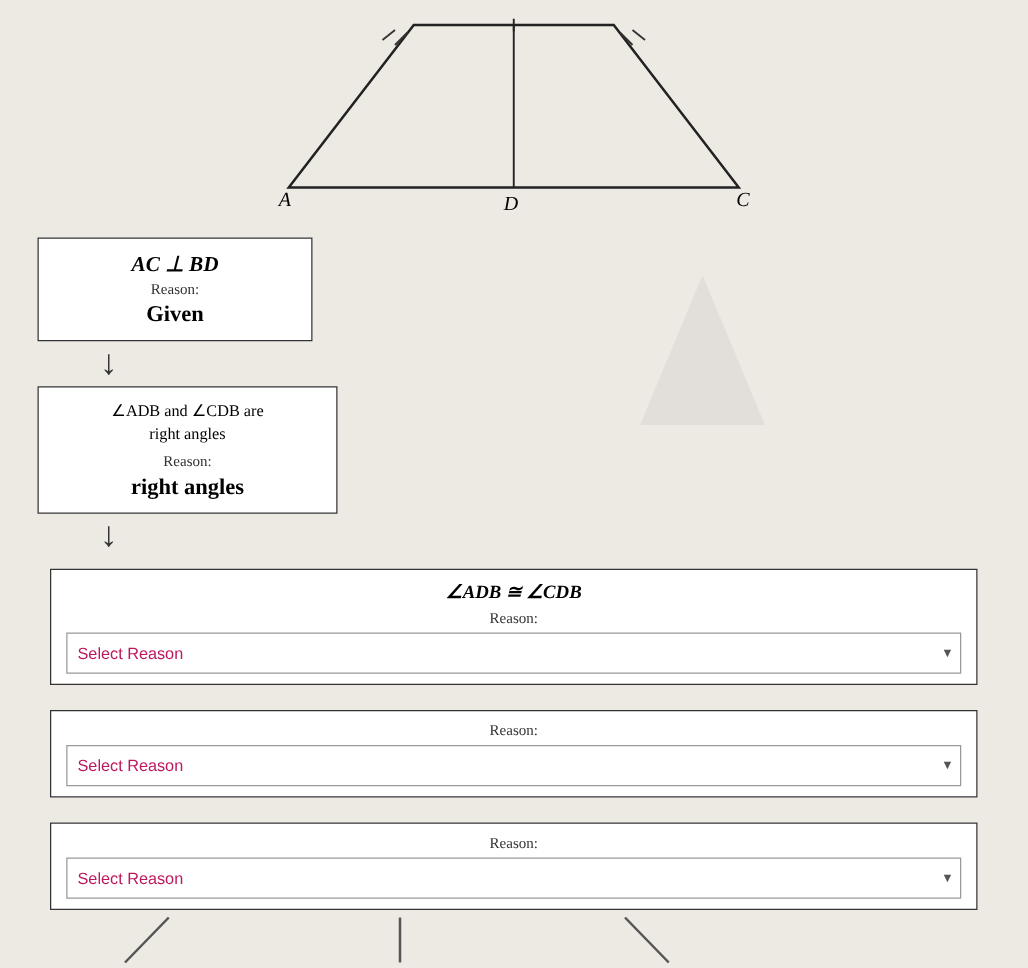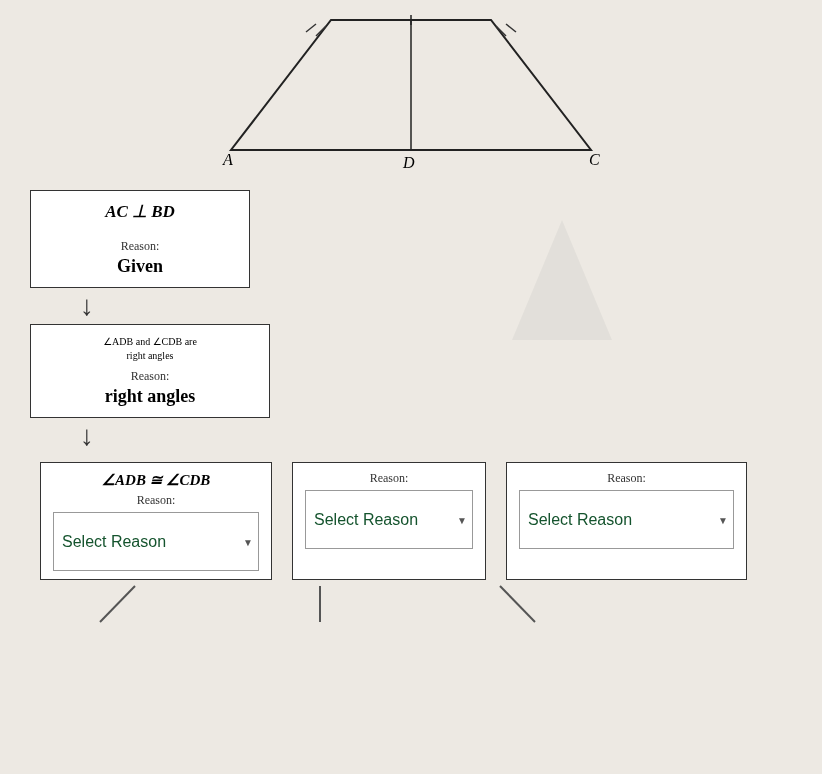"AC ⊥ BD" .box-title { margin-bottom: 17px -> 2px }
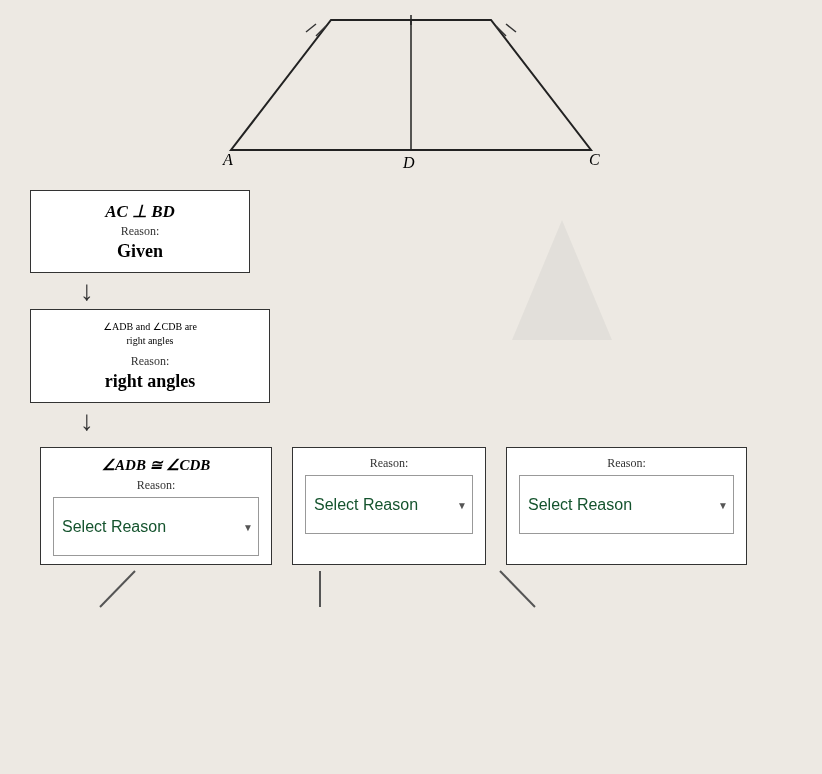"∠ADB and ∠CDB are" .box2-title { font-size: 10px -> 13px }
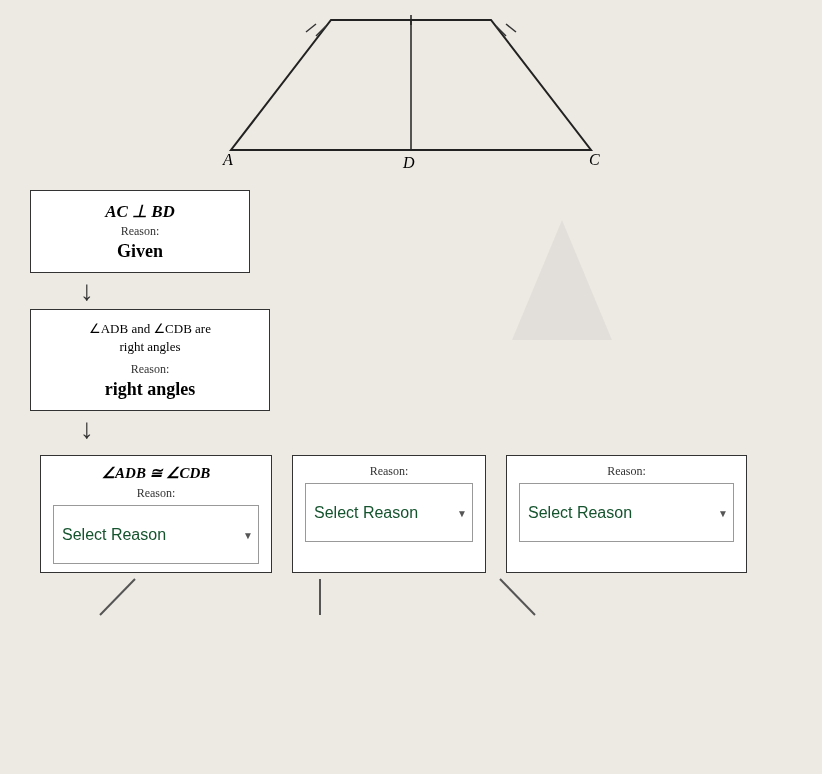"∠ADB ≅ ∠CDB" .bottom-row { flex-direction: row -> column }
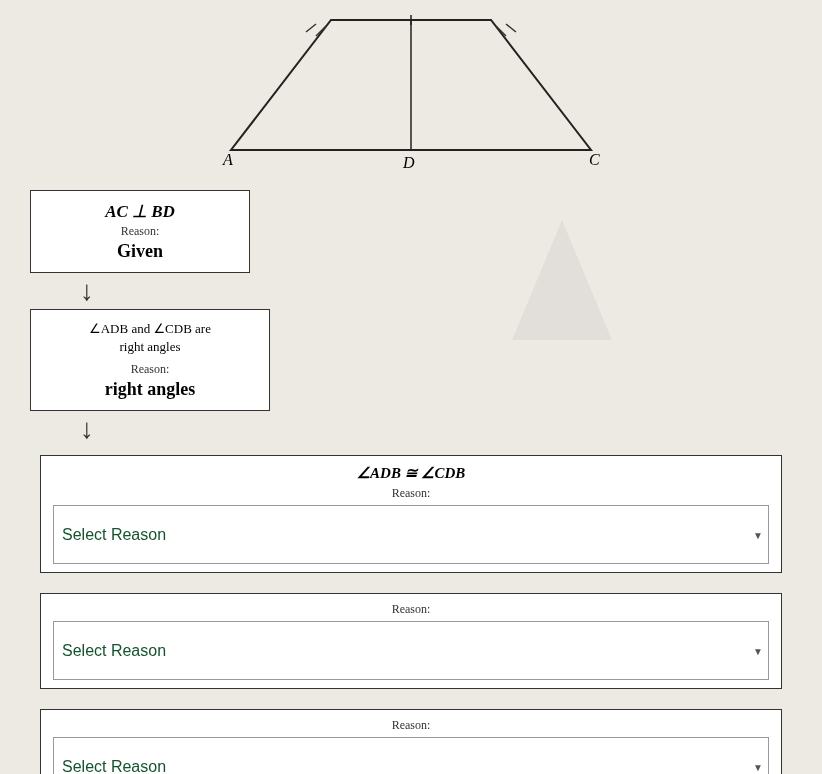"Select Reason" .select-wrapper select { color: #14532d -> #be185d; font-size: 16px -> 13px; padding: 20px 8px -> 8px 8px }
